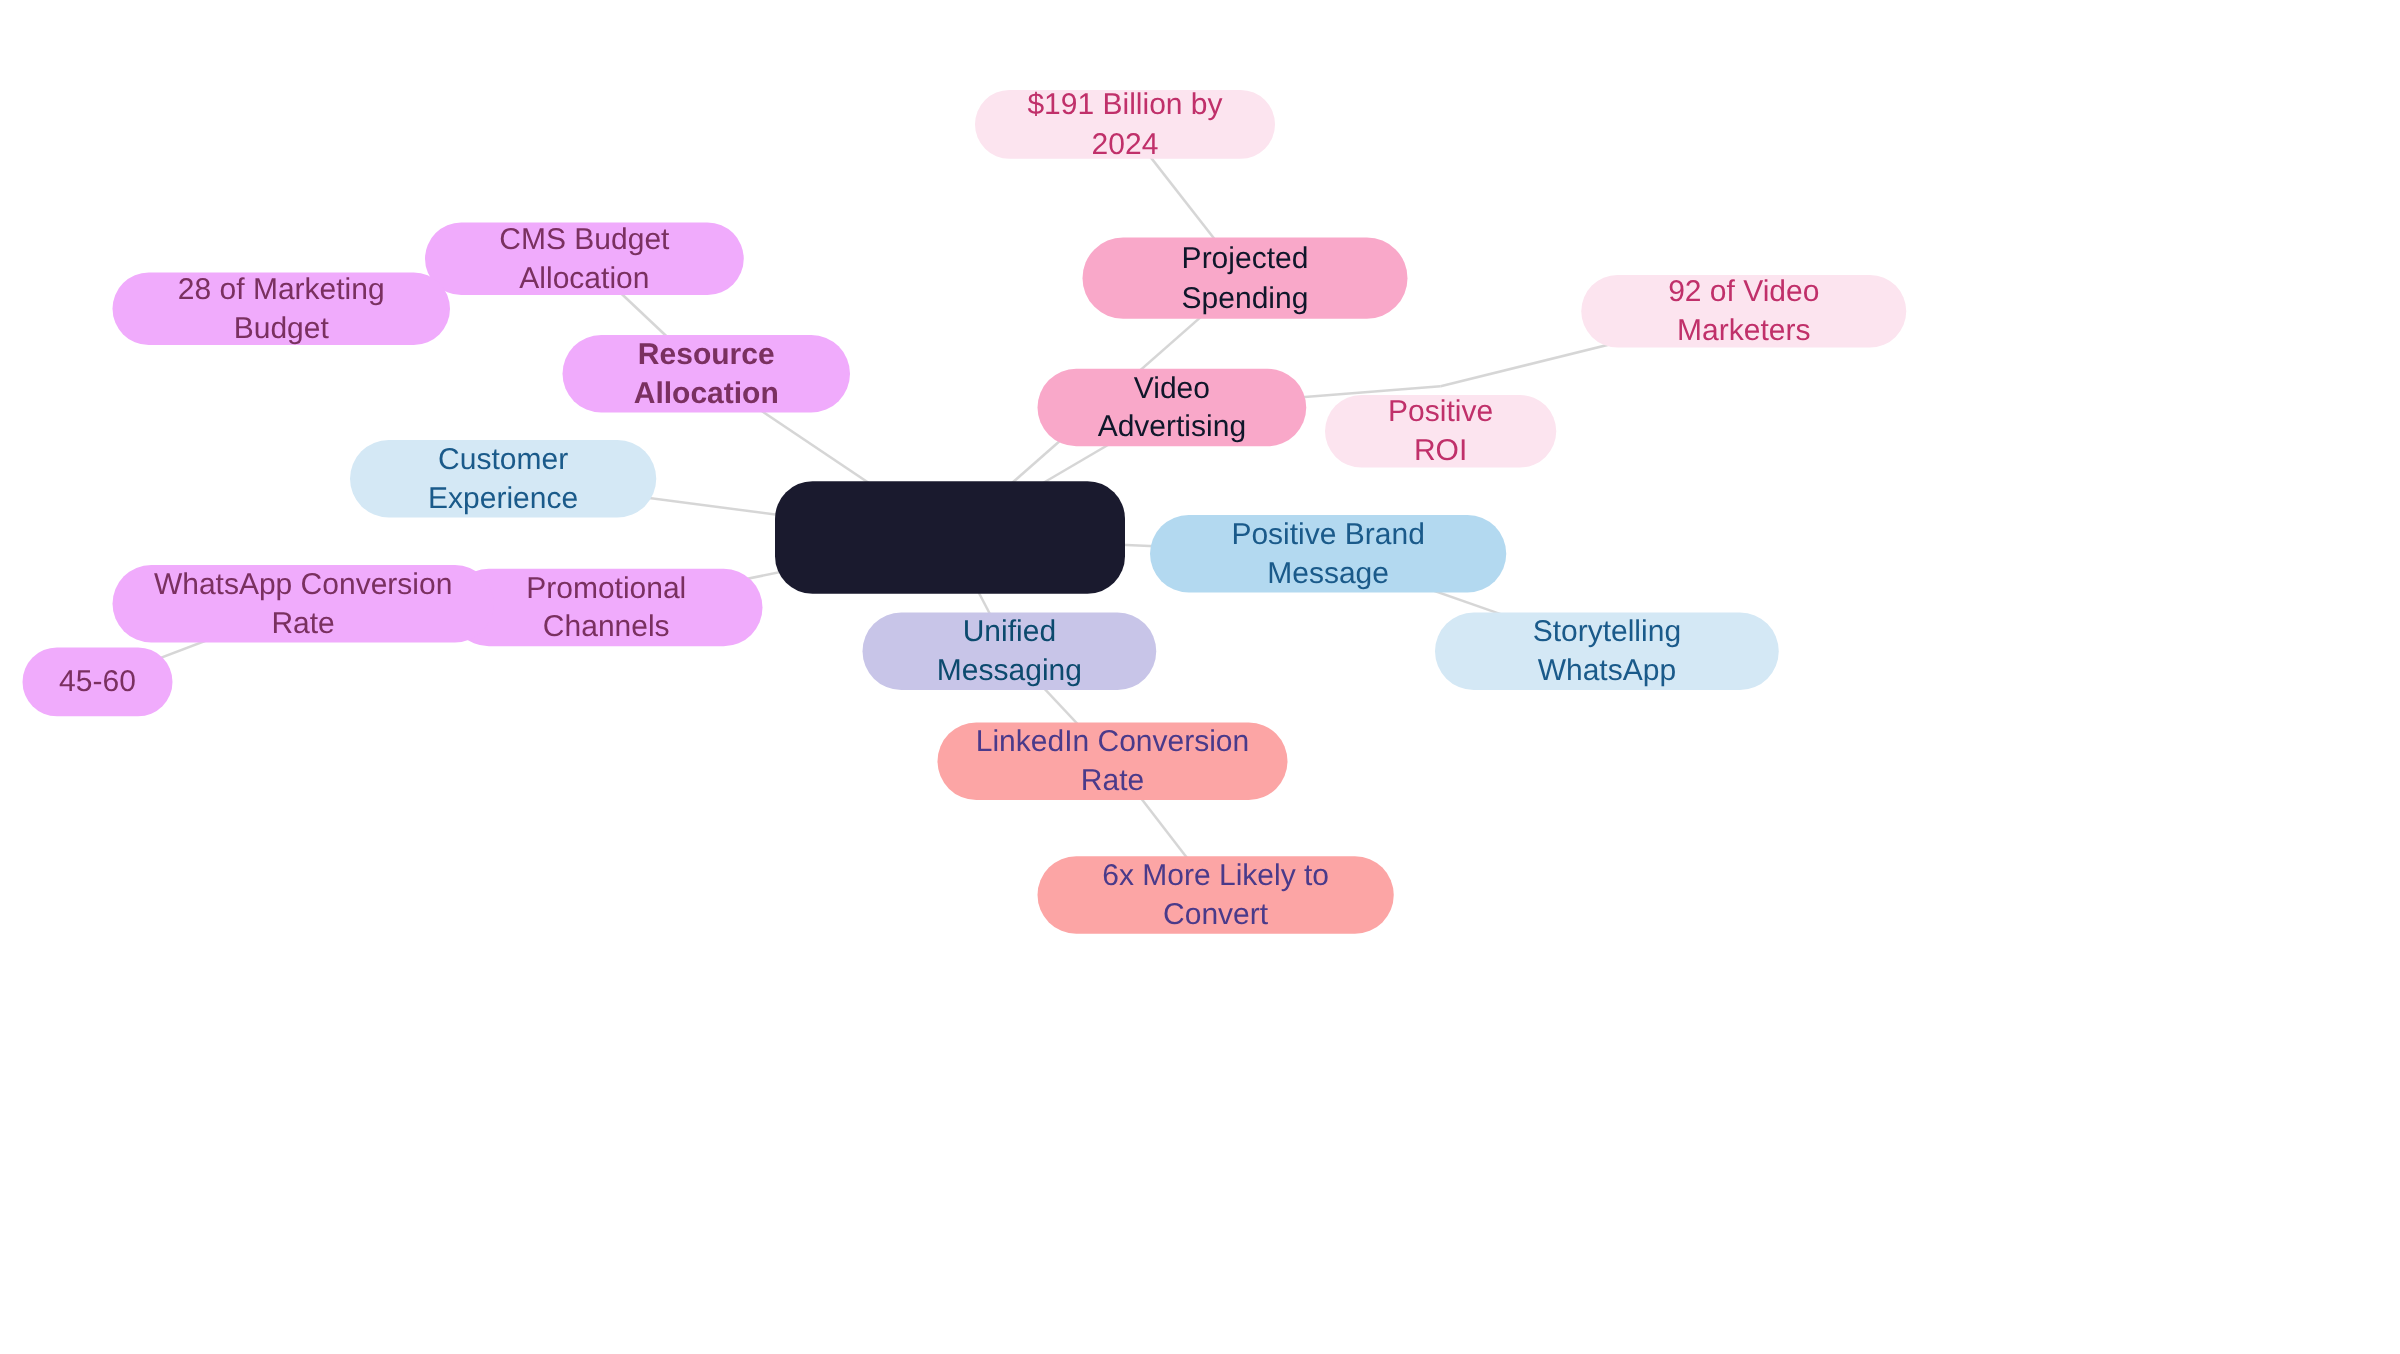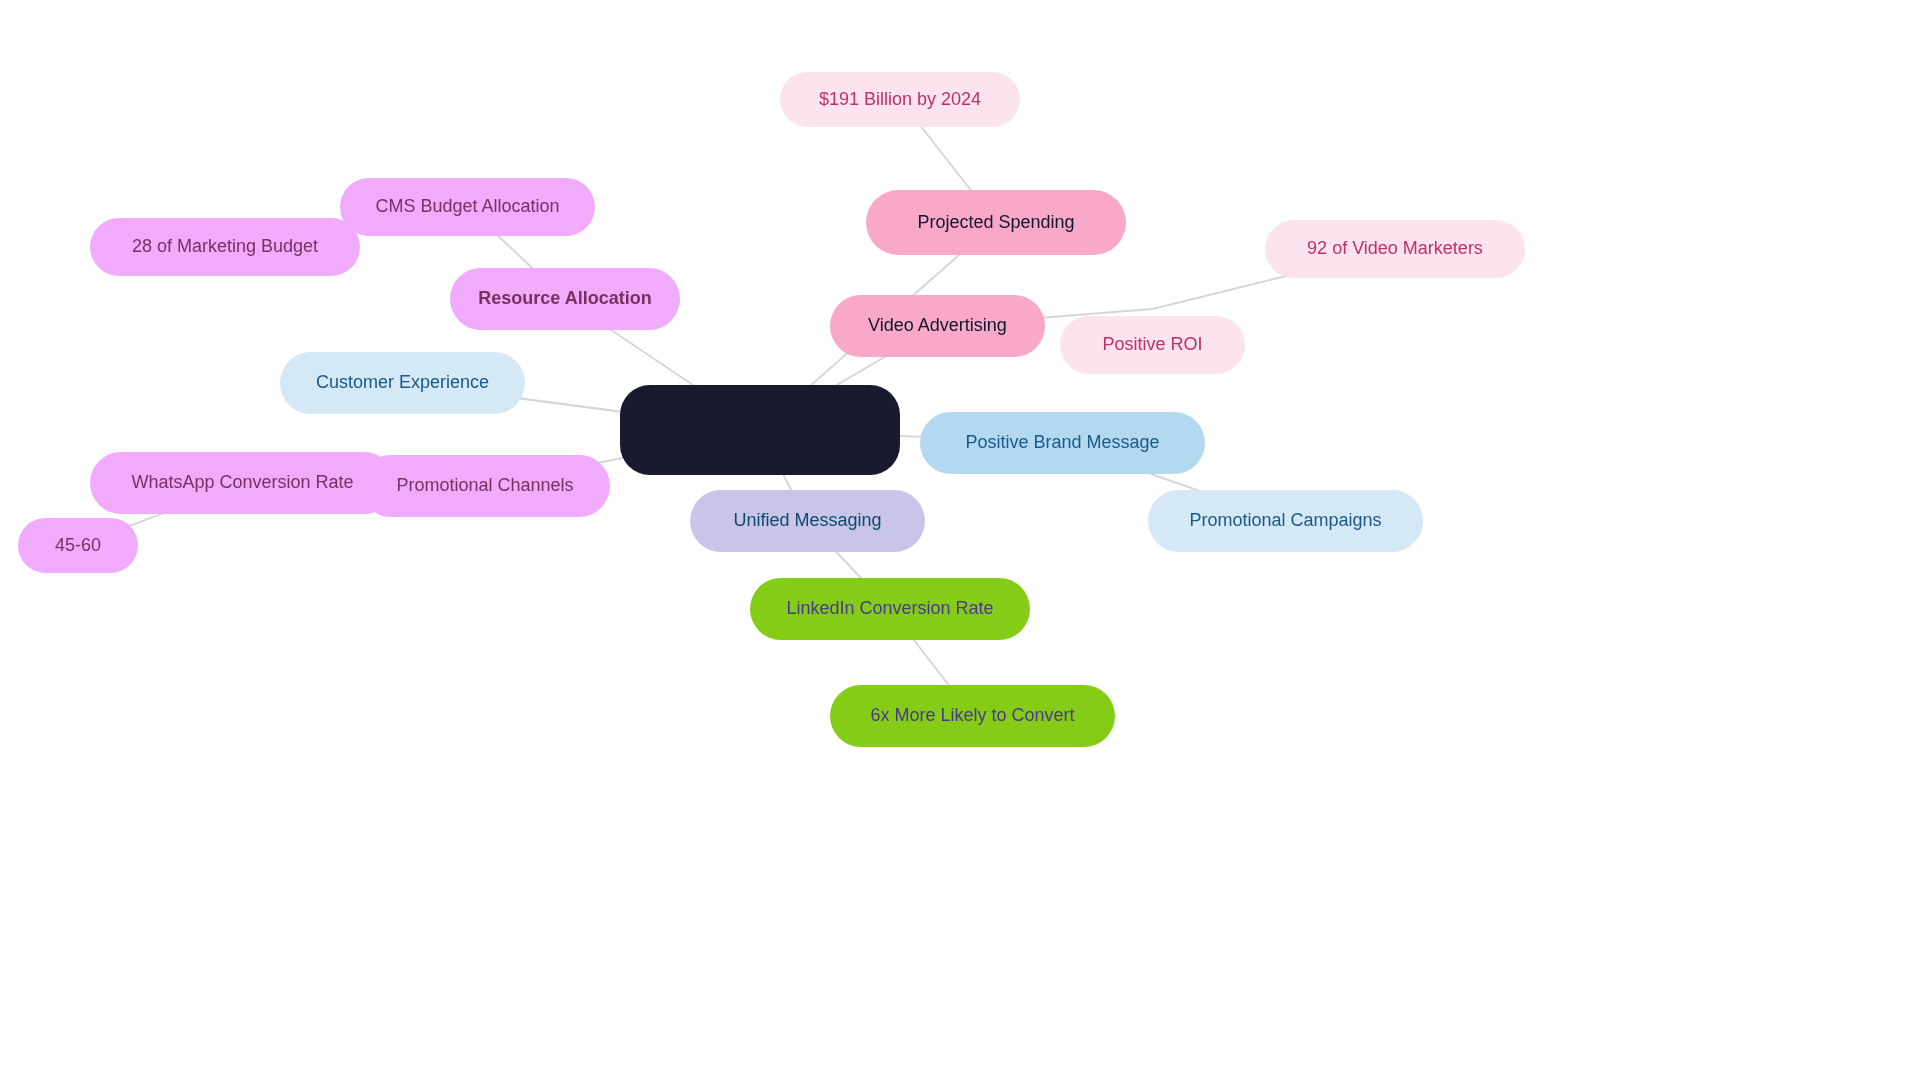"$191 Billion by 2024" .node { font-size: 18px -> 24px }
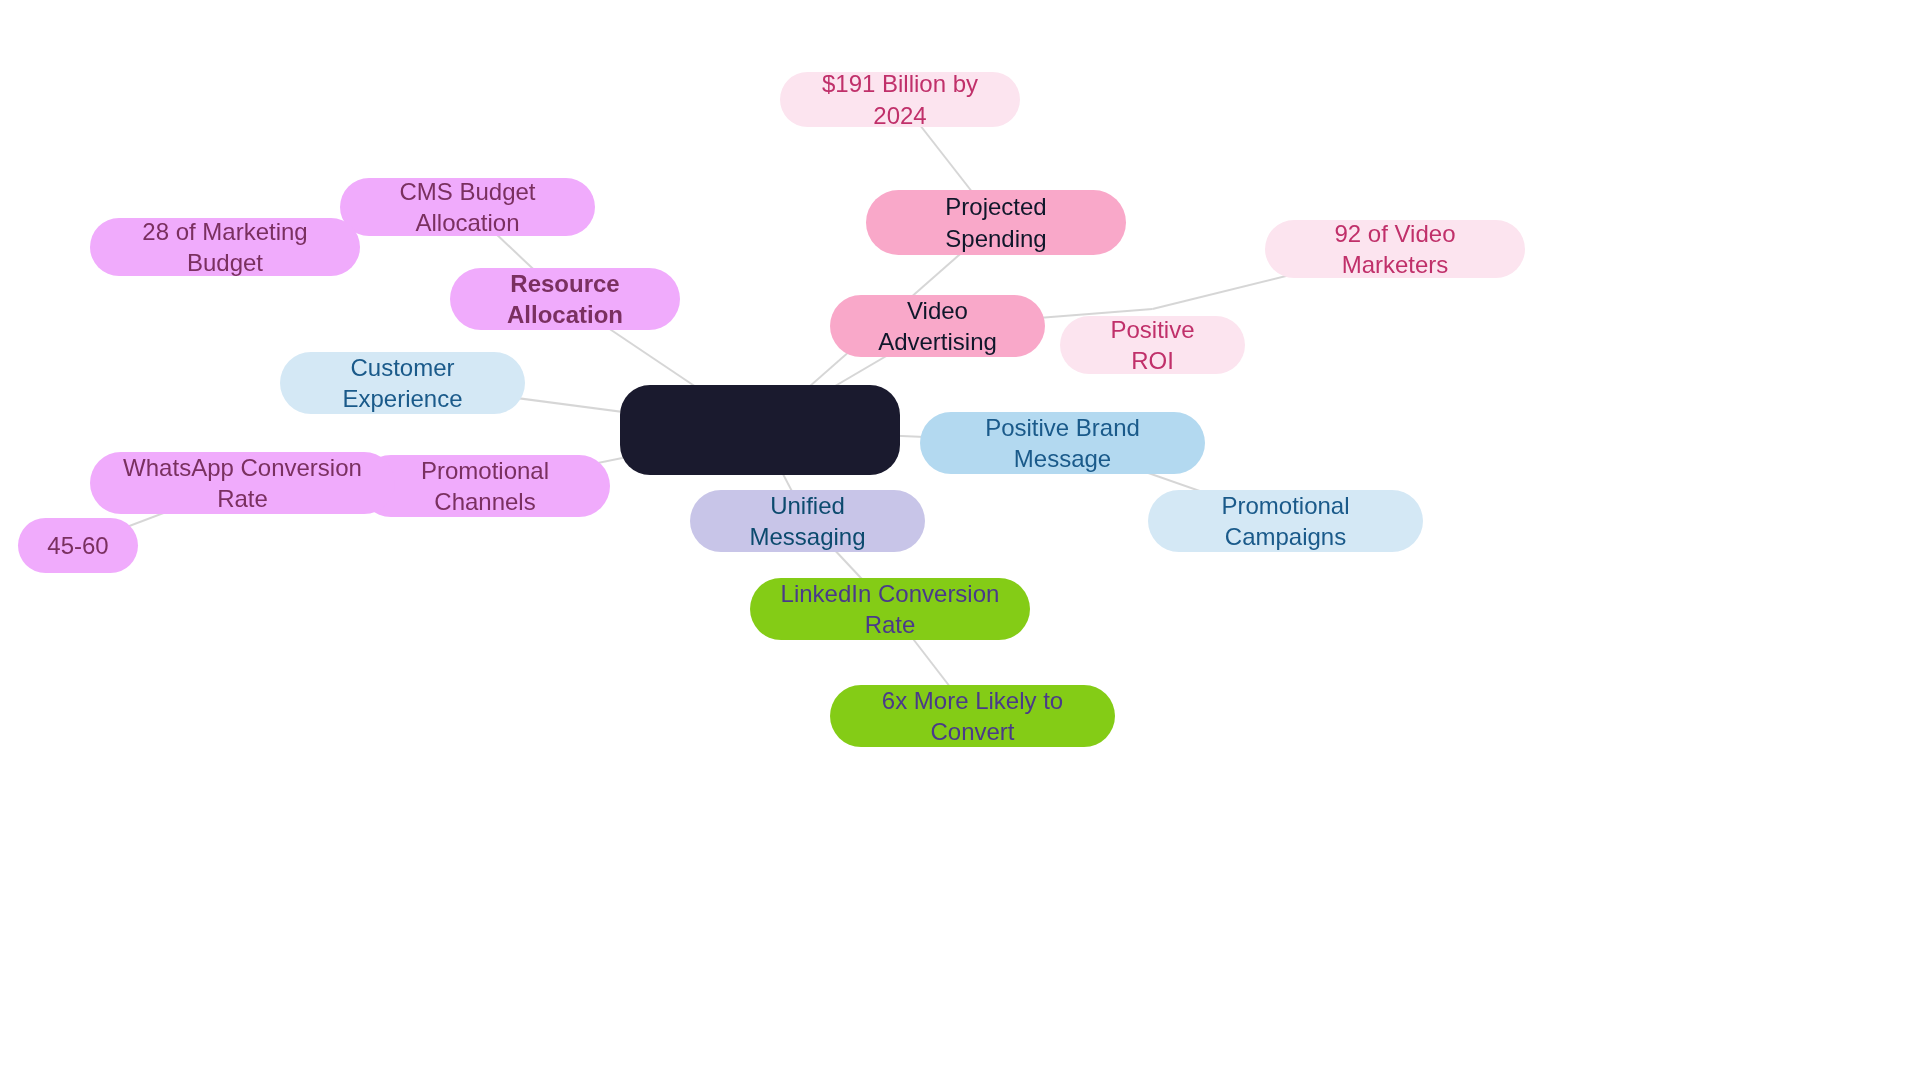"Promotional Campaigns" div.node { text: Promotional Campaigns -> Storytelling WhatsApp }
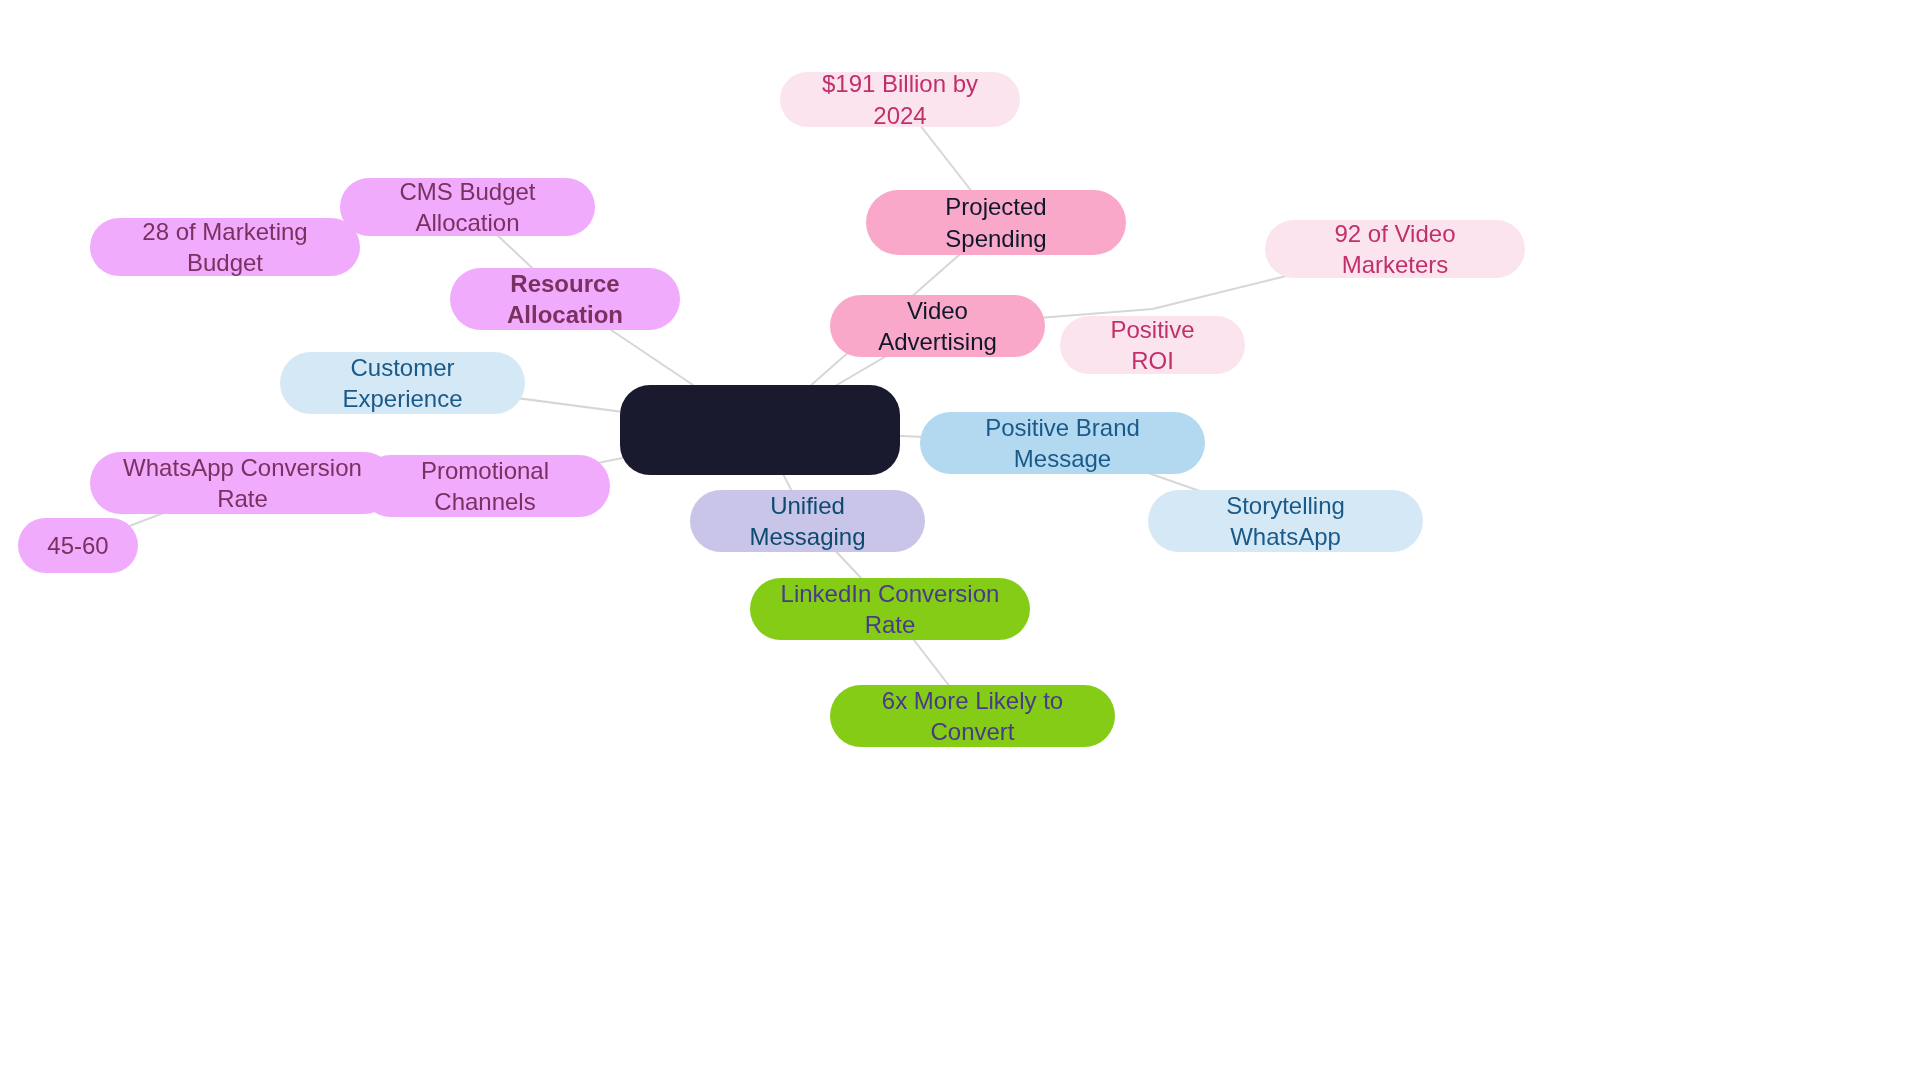"LinkedIn Conversion Rate" .node-purple-light { background: #84cc16 -> #fca5a5 }
